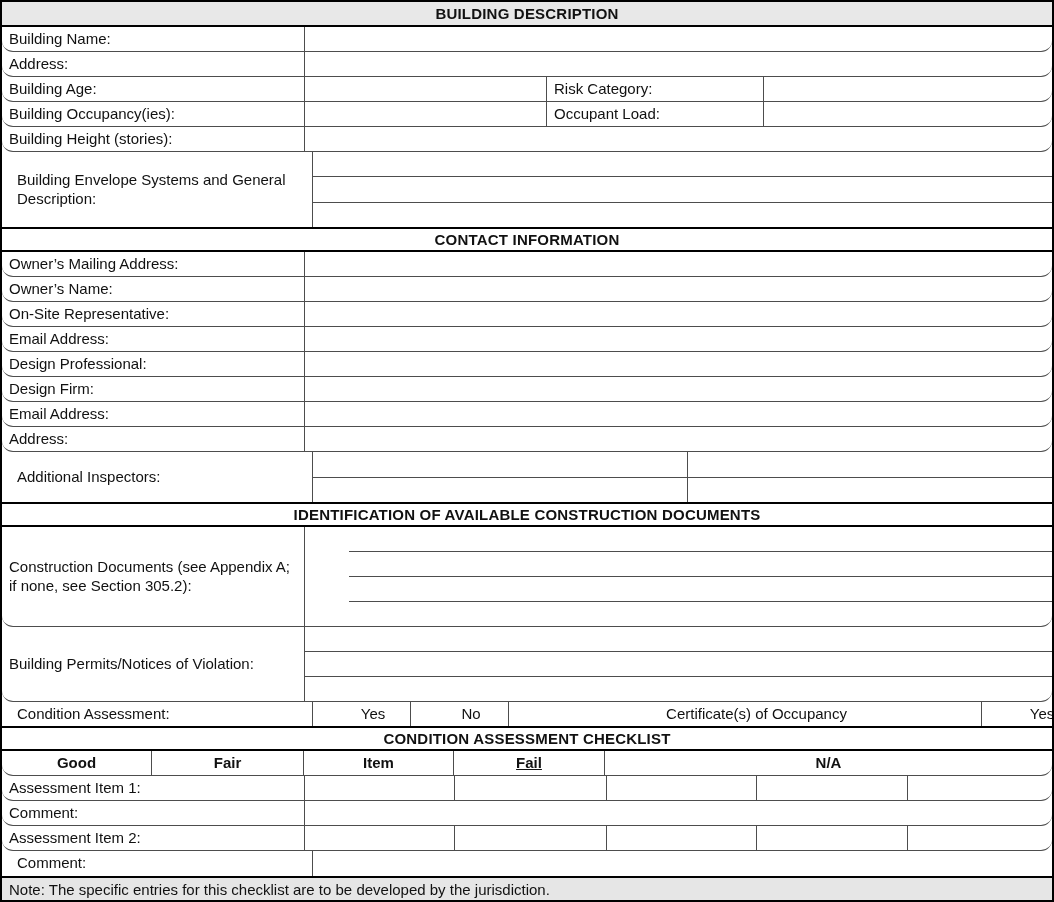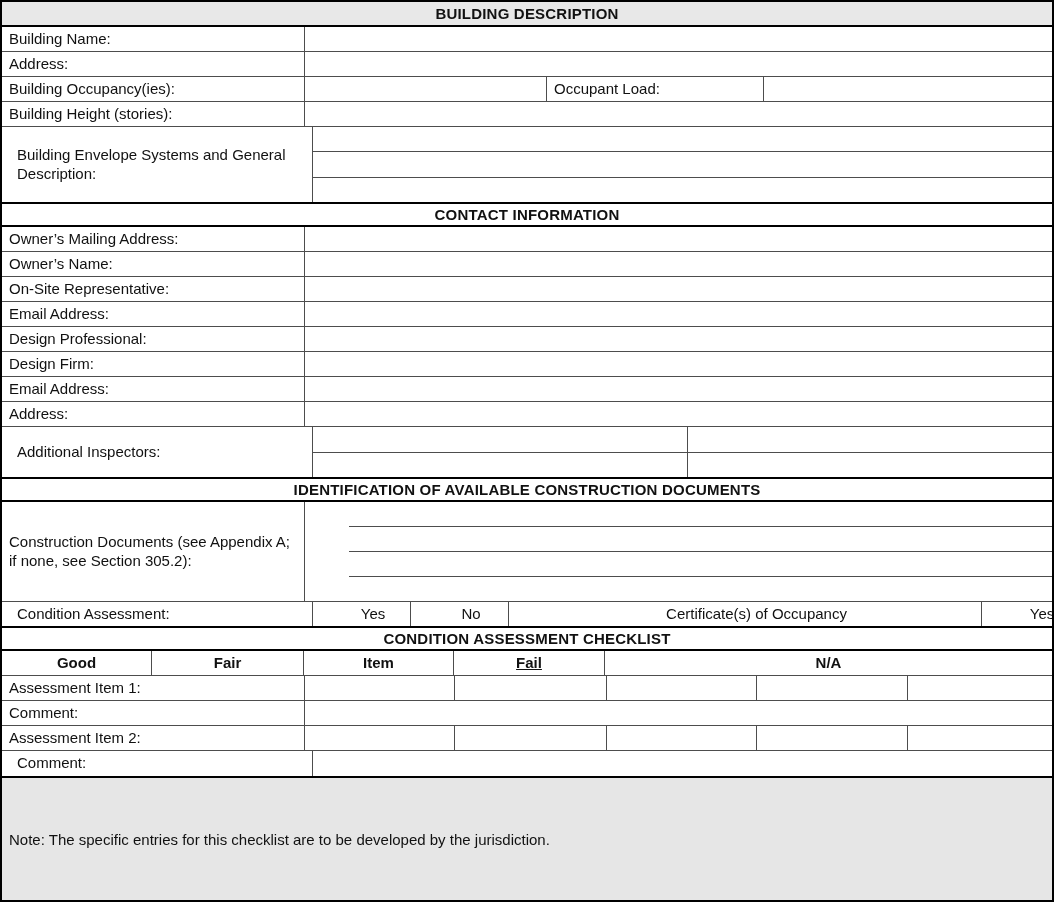"Building Name:" .row { border-radius: none -> 11px }
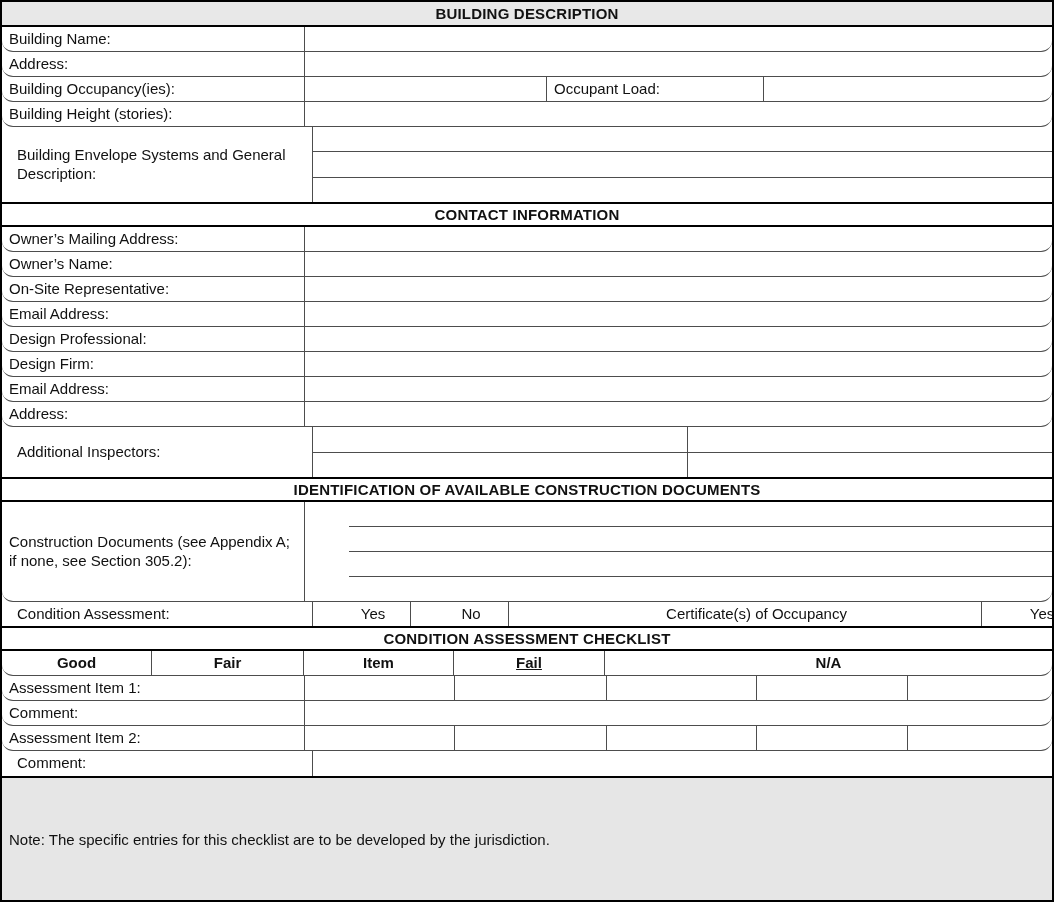"Building Age:" div.row { html: none -> <div> <div>Building Age:</div> <div></div> <div>Risk Category:</div> <div></div> </div> }
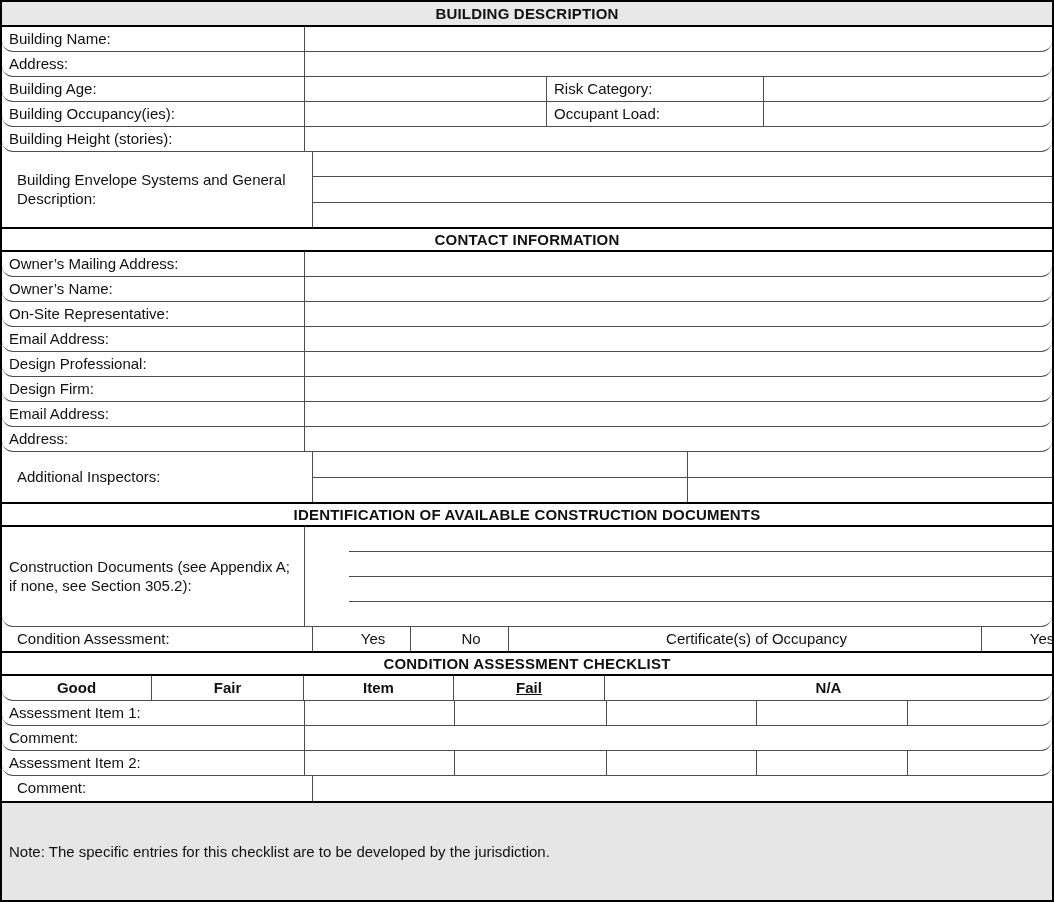"Building Permits/Notices of Violation:" div.row { html: none -> <div> <div>Building Permits/Notices of Violation:</div> <div> <div></div> <div></div> <div></div> </div> </div> }
